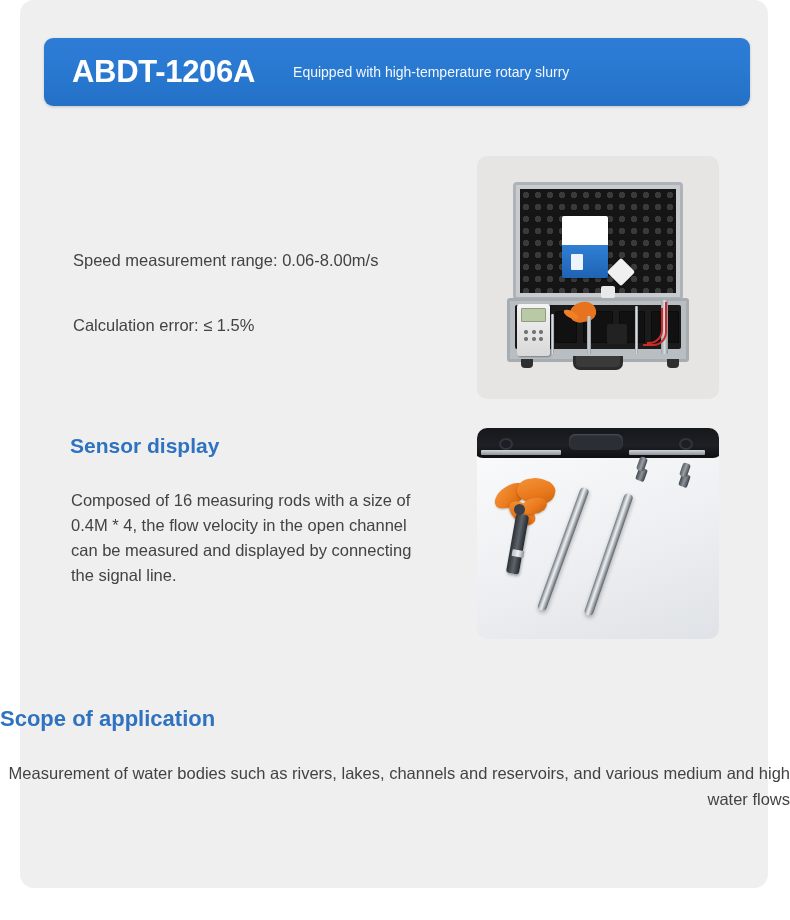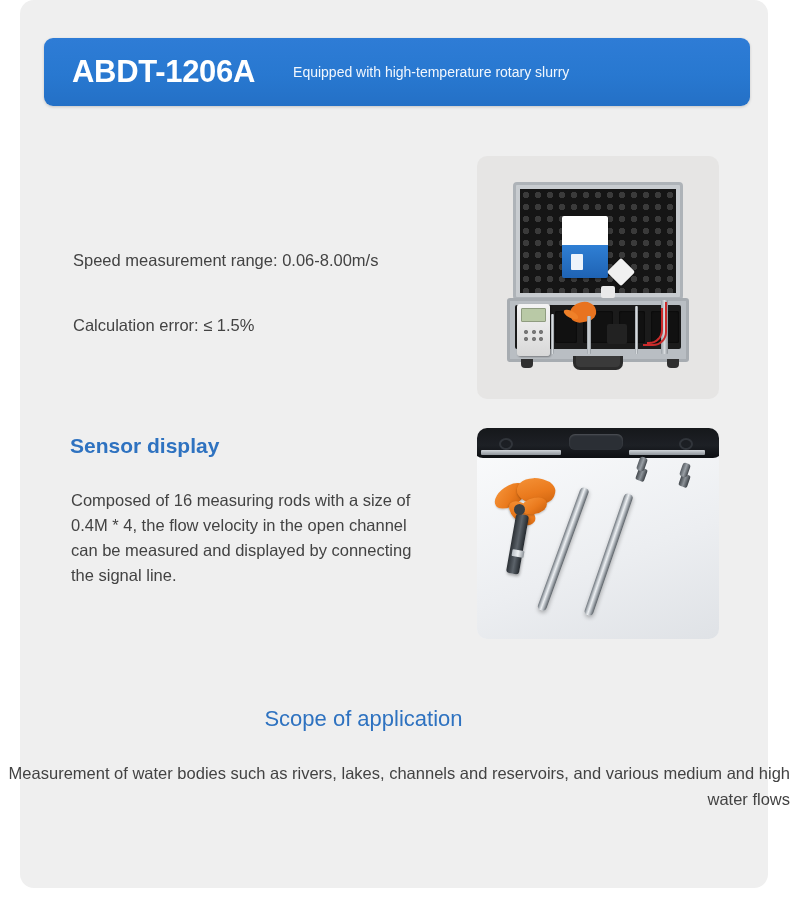"Scope of application" .h-scope { font-weight: normal -> bold; text-align: center -> left }
